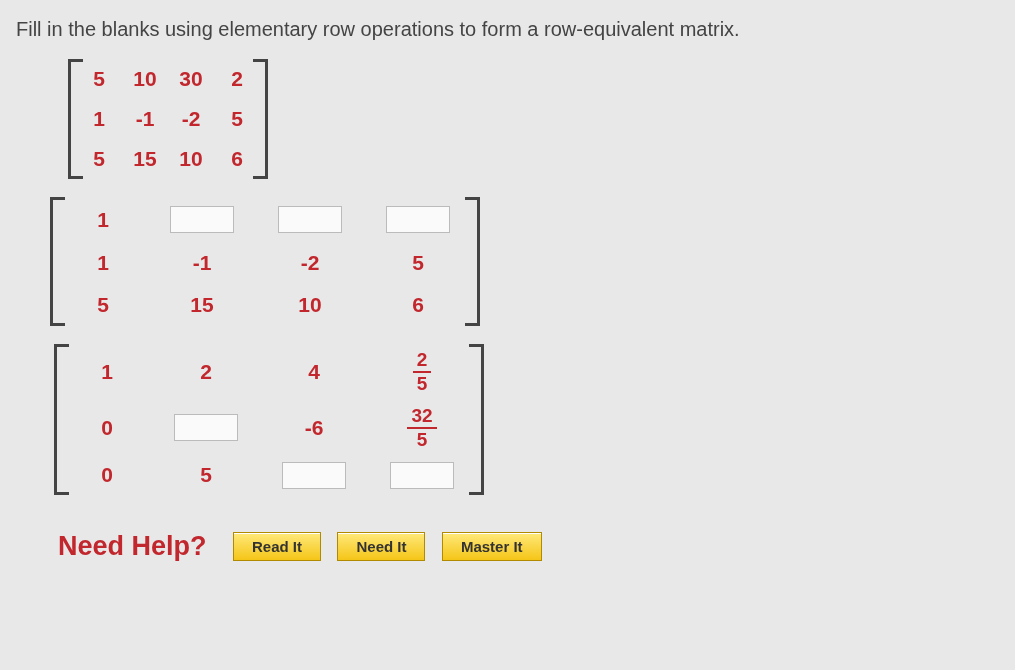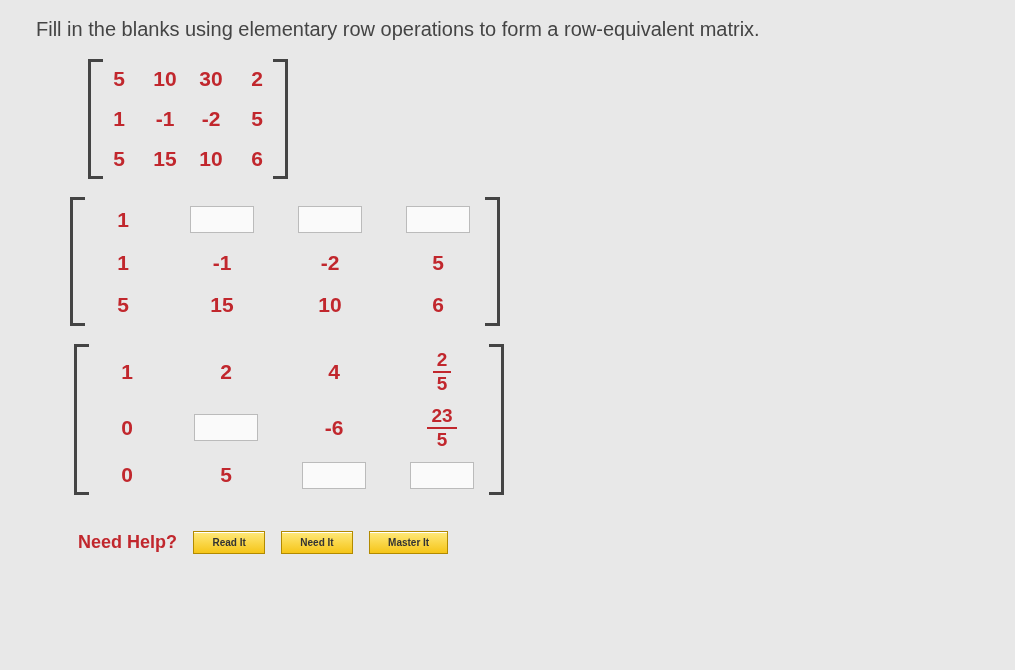"Fill in the blanks using" .page { padding: 10px 36px -> 10px 16px }
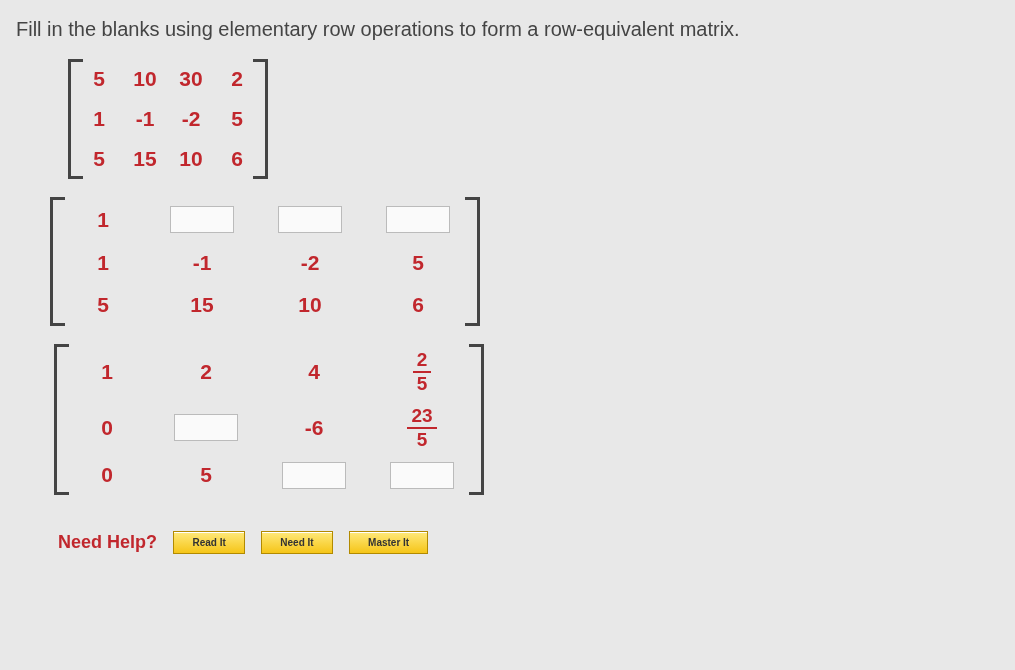"23" span.num { text: 23 -> 32 }
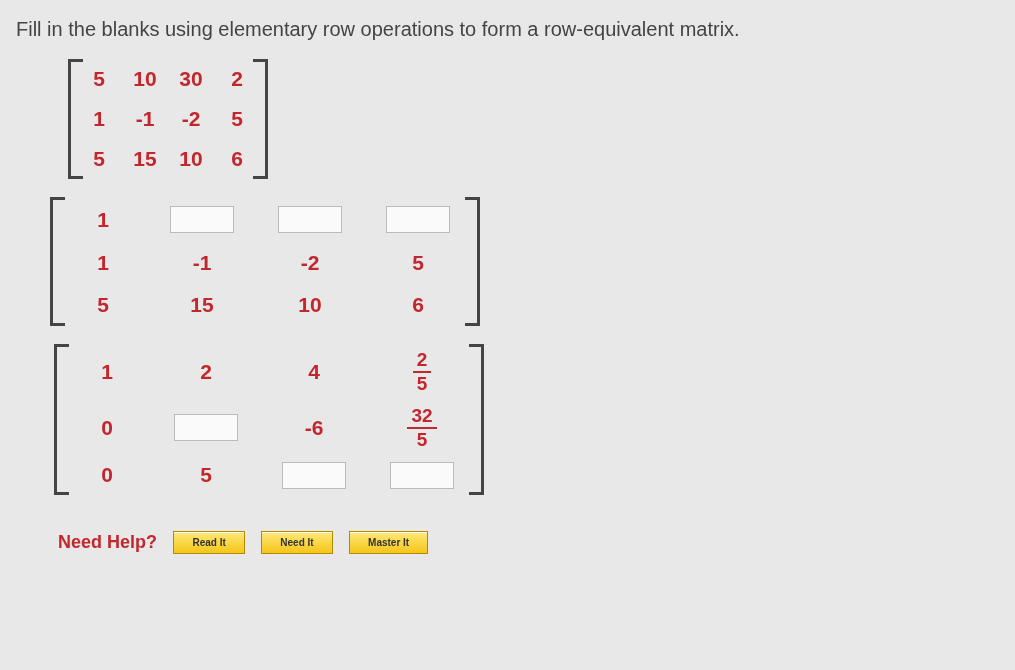"Need Help?" .need-help { font-size: 18px -> 27px; margin-right: none -> 10px }
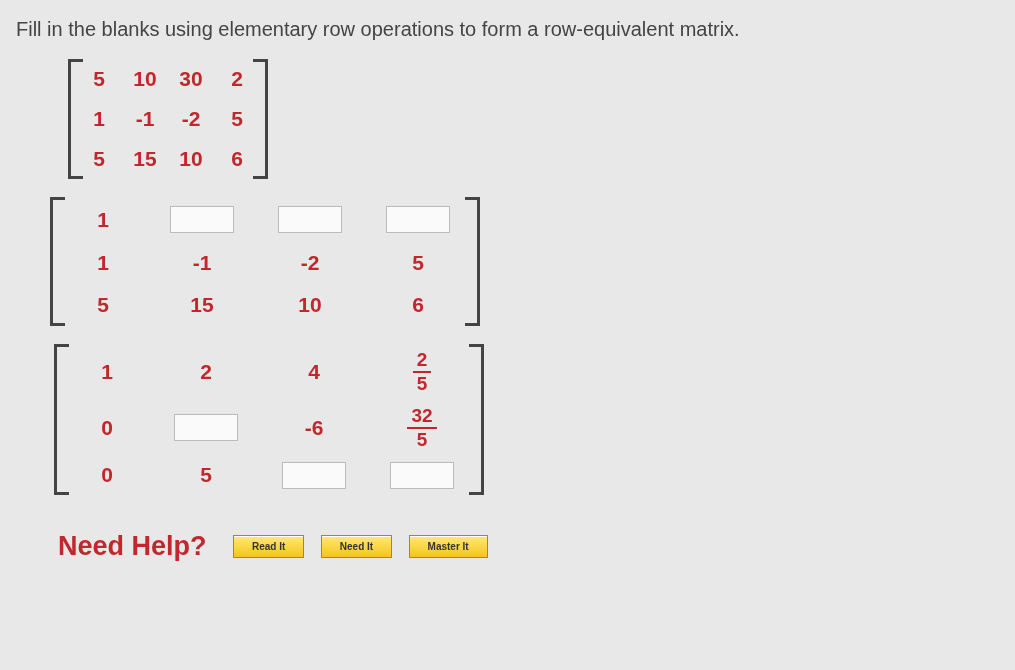"Read It" .hbtn { font-size: 10px -> 15px }
